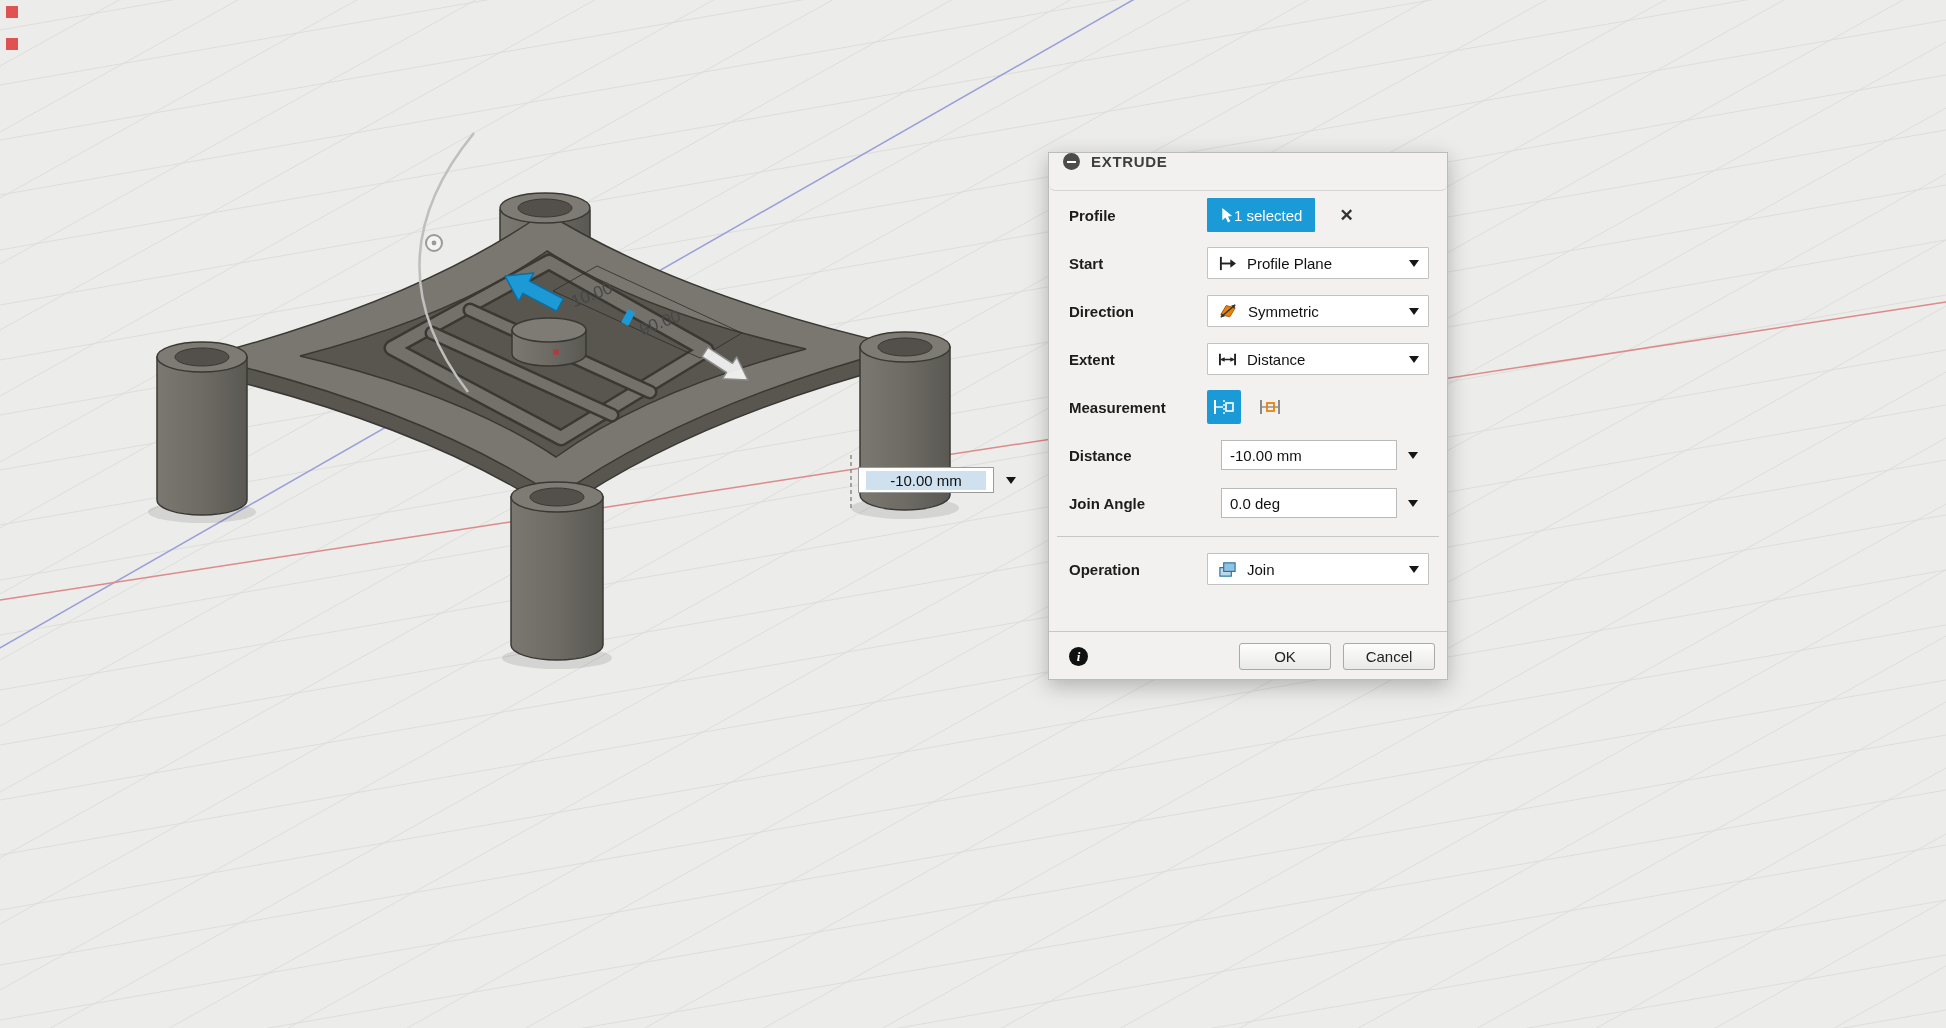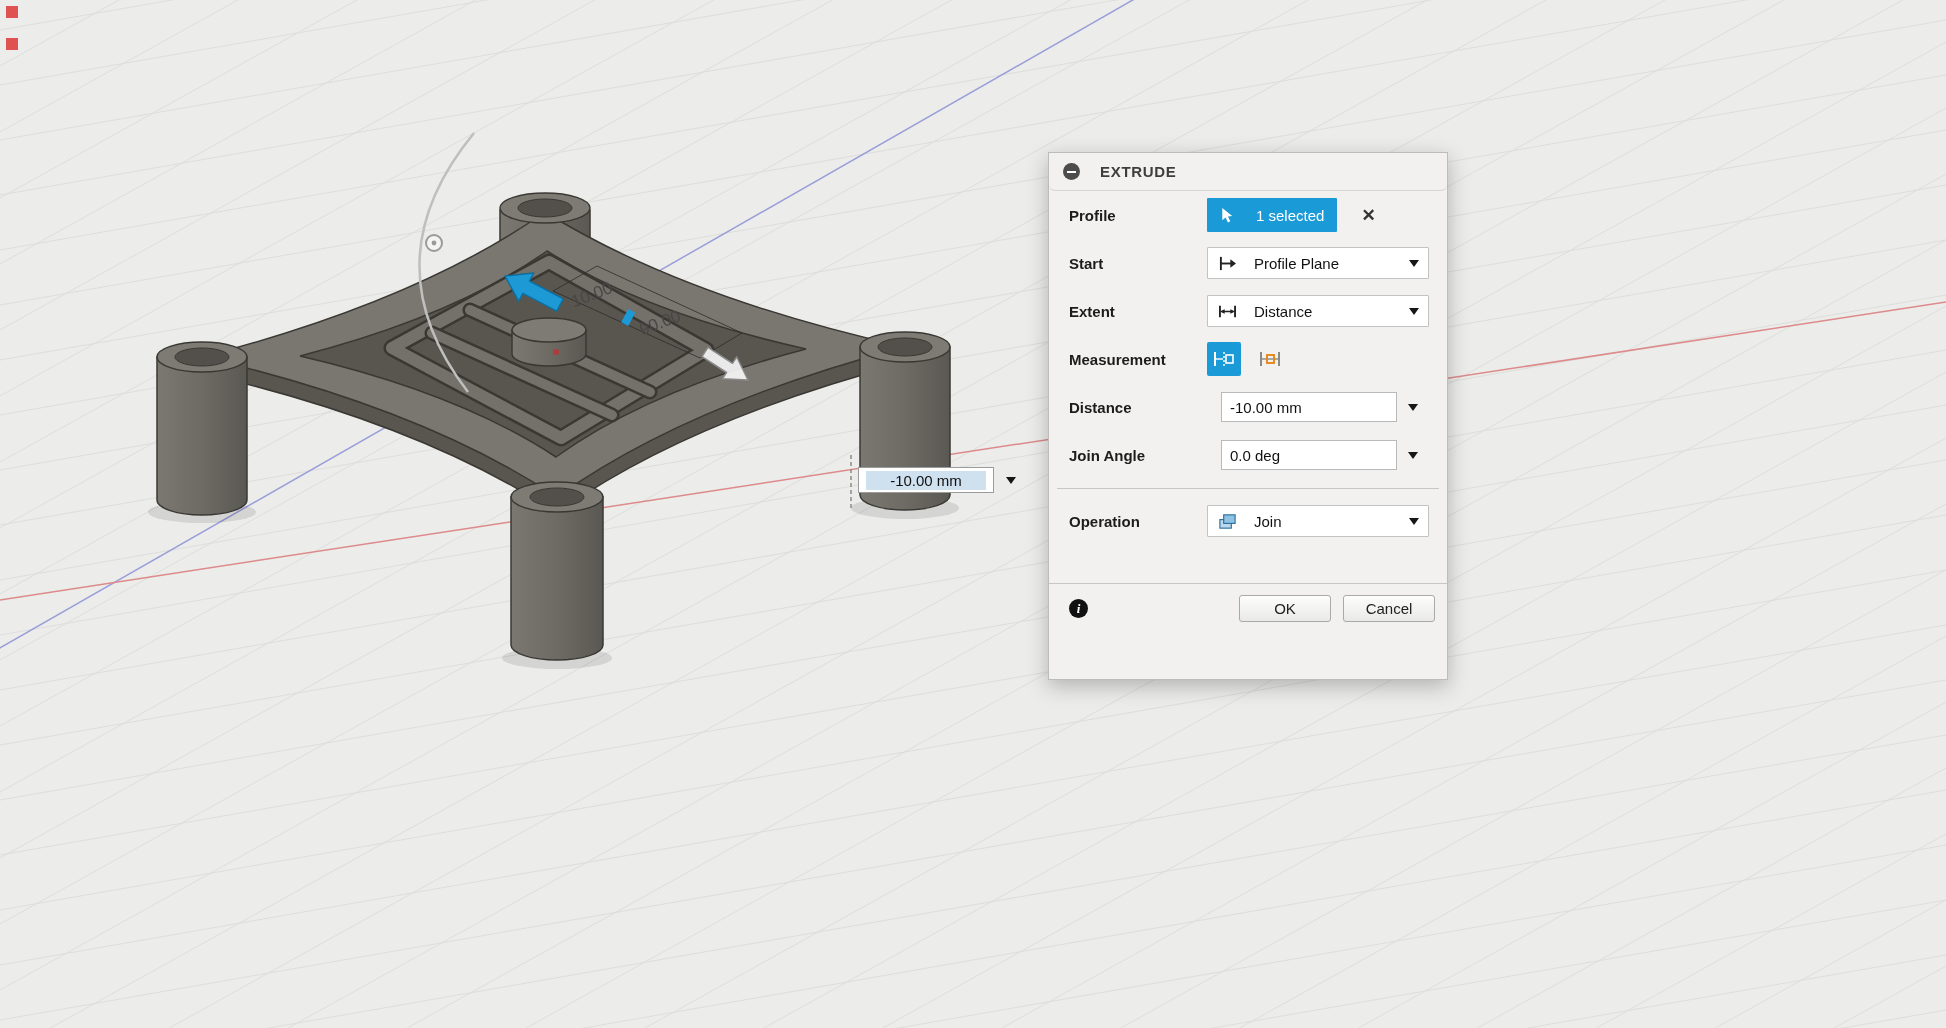"EXTRUDE" .dlg-header { align-items: center -> none; gap: 20px -> 11px }
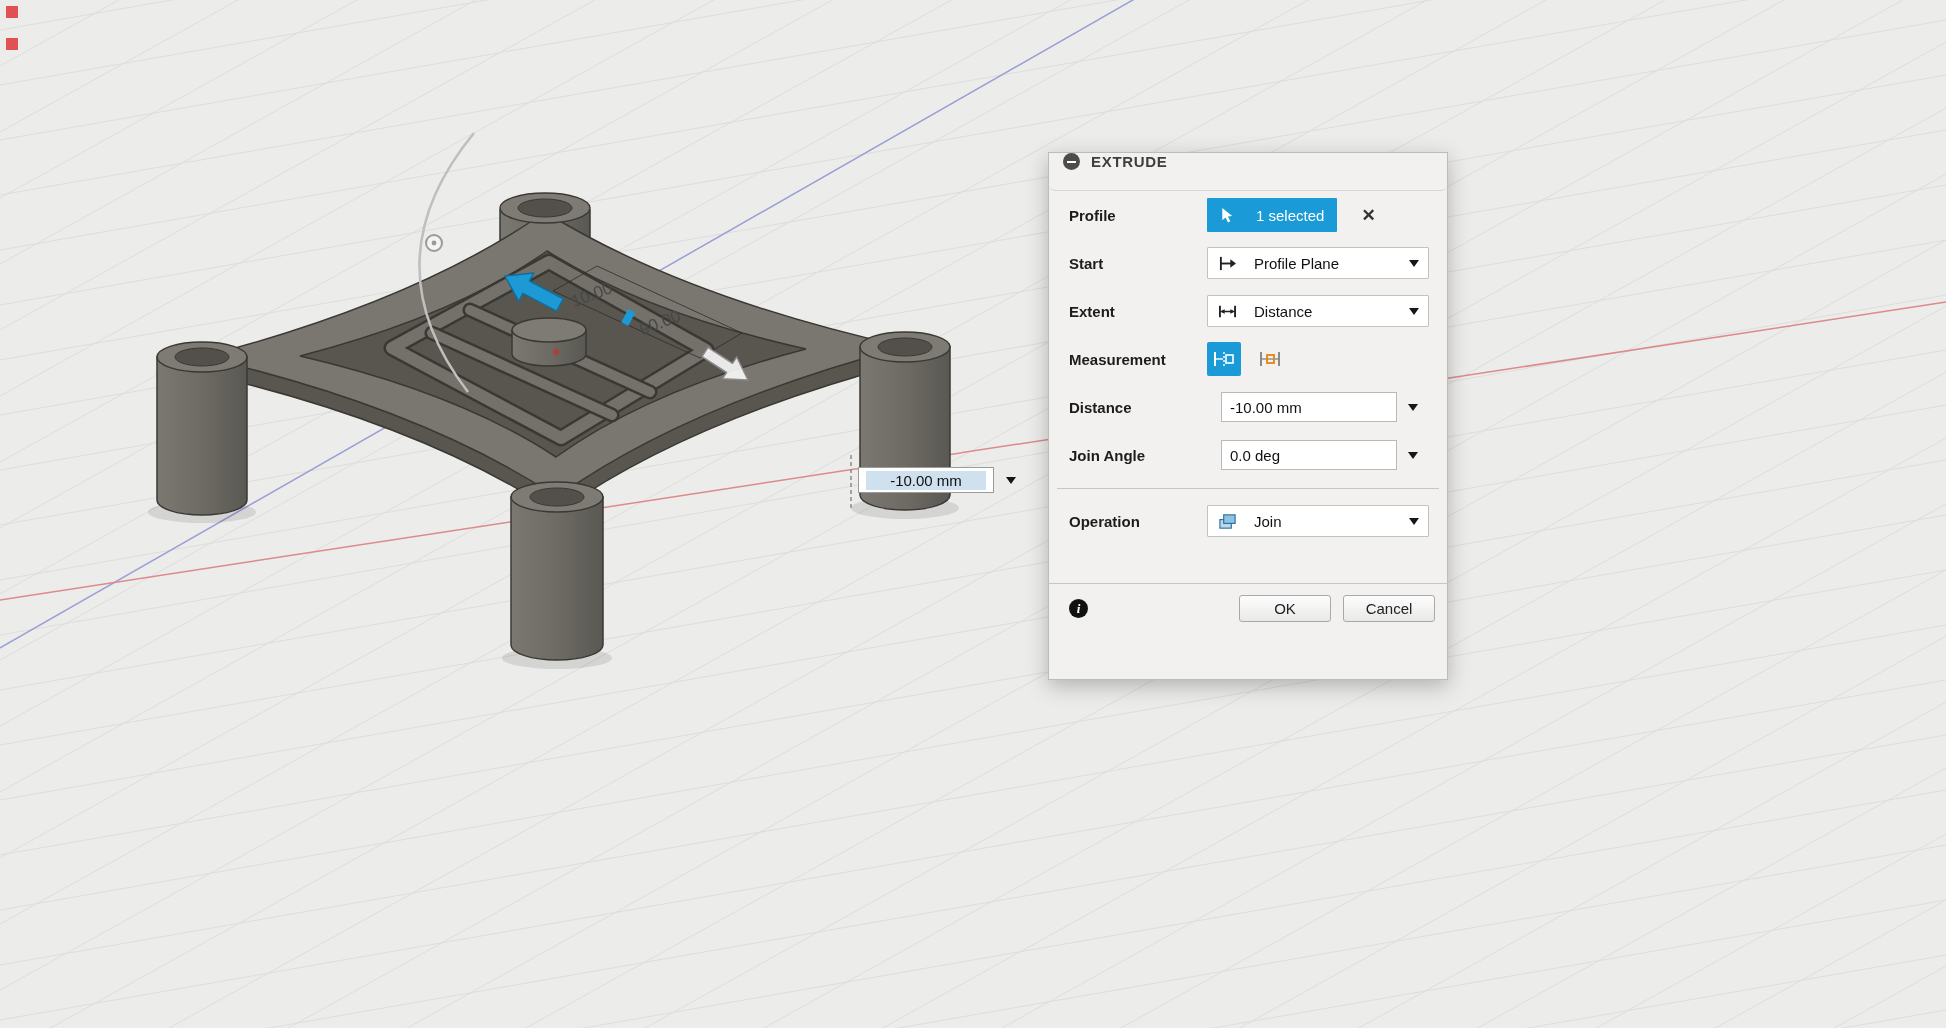"1 selected" .profile-btn { gap: 22px -> 0 }
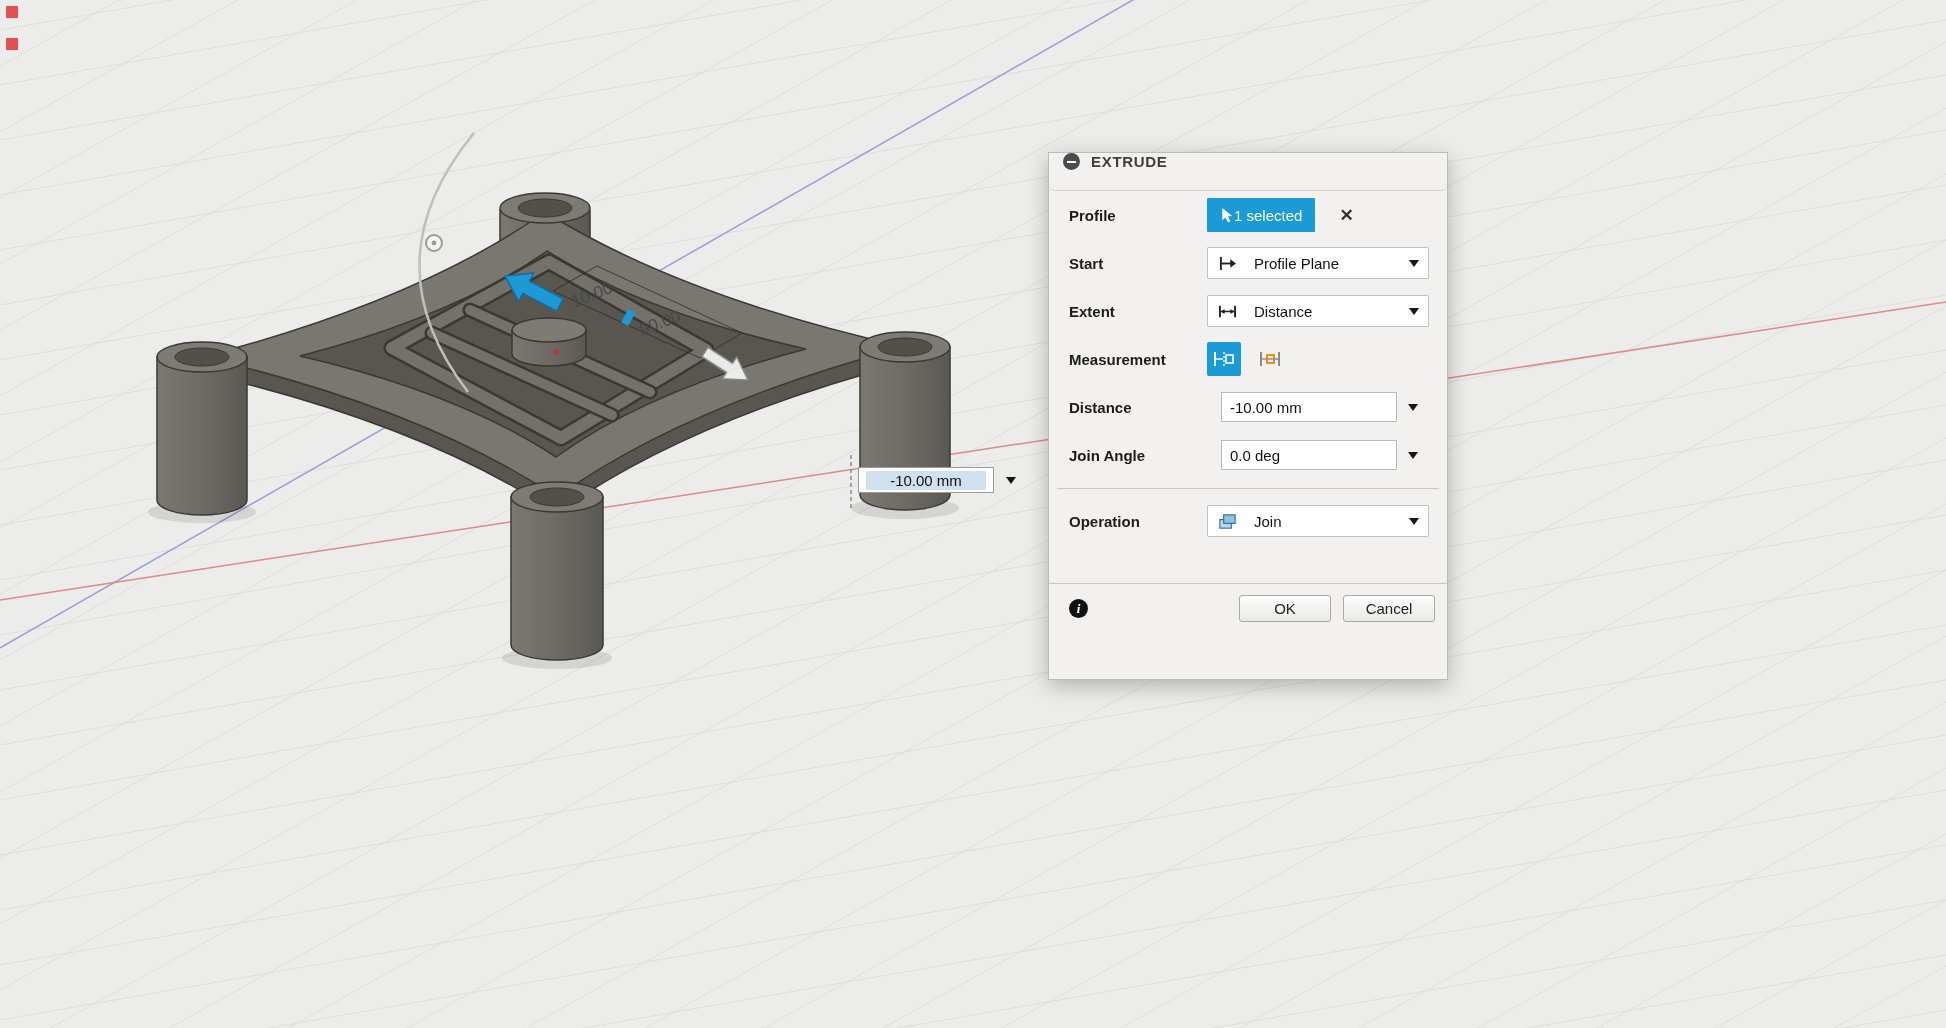"Profile Plane" .dropdown { gap: 16px -> 9px }
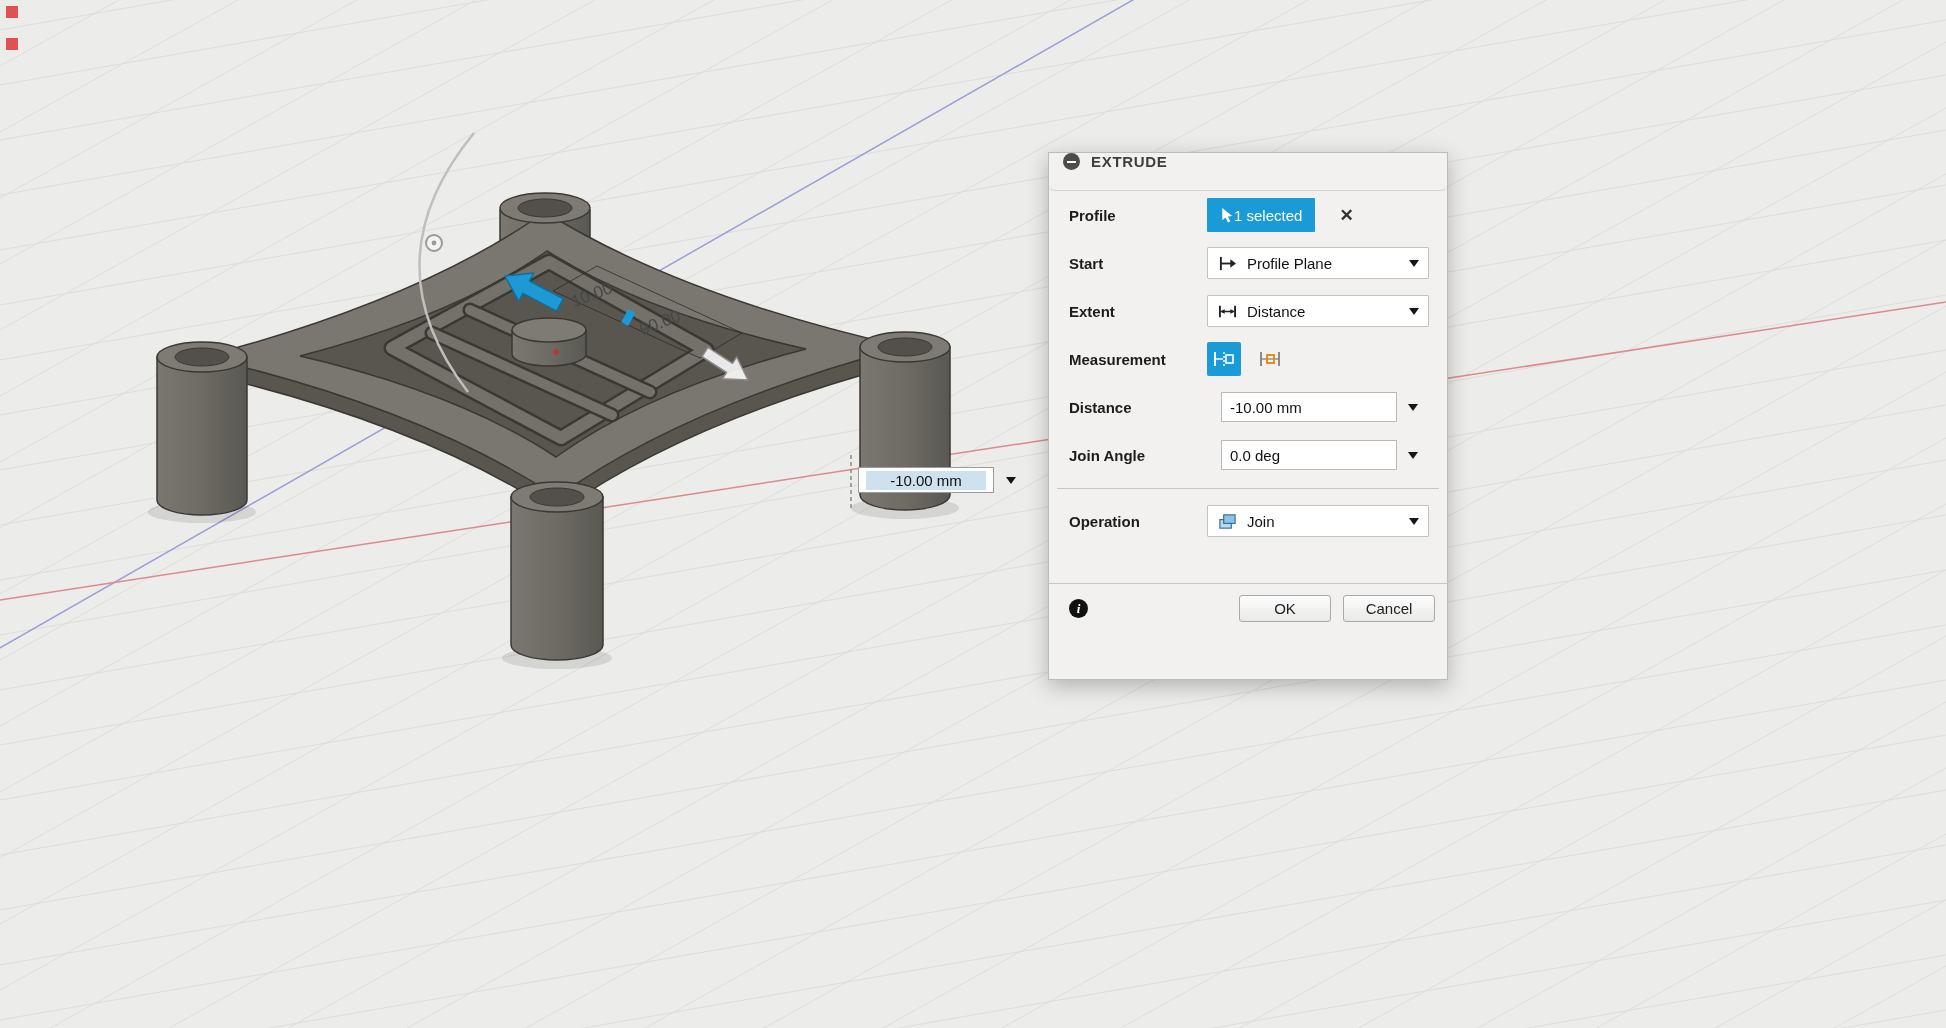"Direction" div.row { html: none -> <div> <div>Direction</div> <div> <div> <svg> <polygon></polygon> <line></line> <polygon></polygon> <polygon></polygon> </svg> <span>Symmetric</span> <div></div> </div> </div> </div> }
